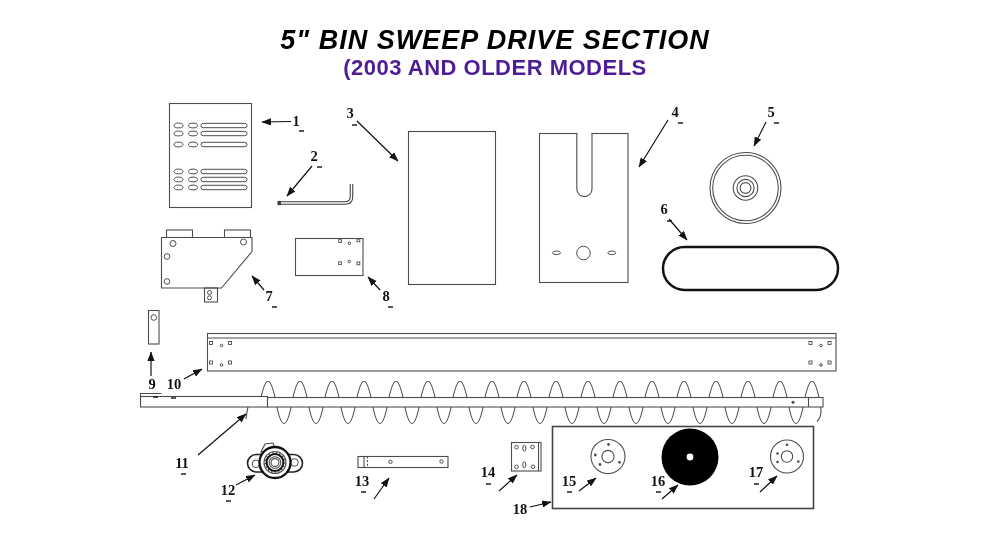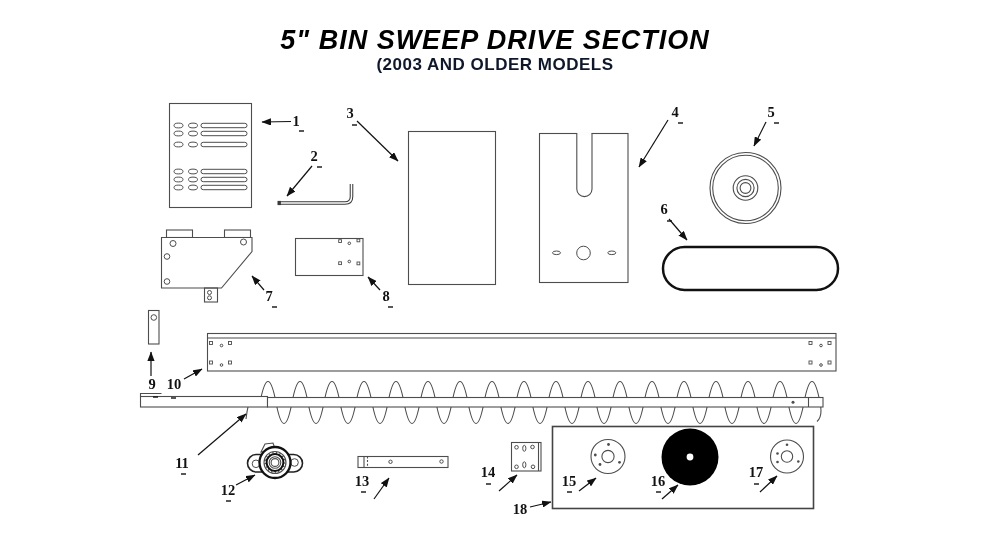"(2003 AND OLDER MODELS" .subtitle { color: #0f172a -> #4c1d95; font-size: 17px -> 22px }
